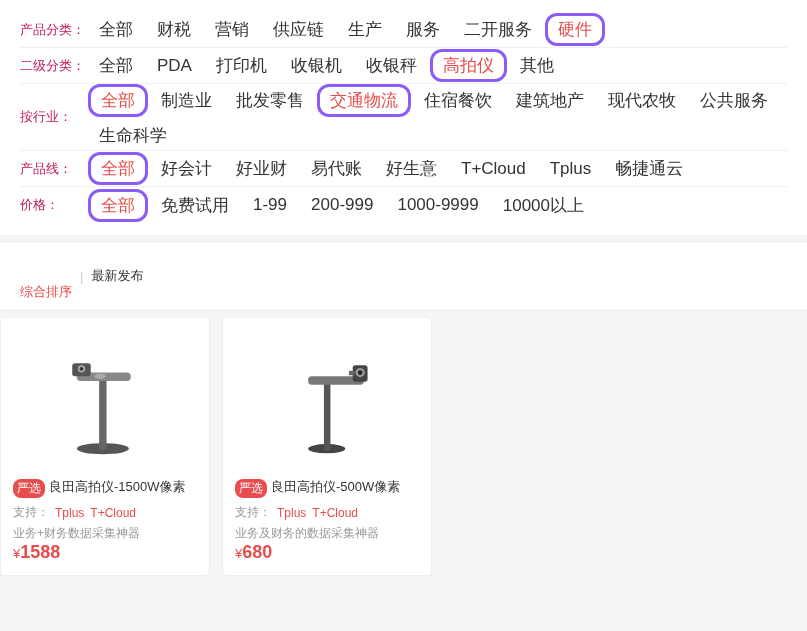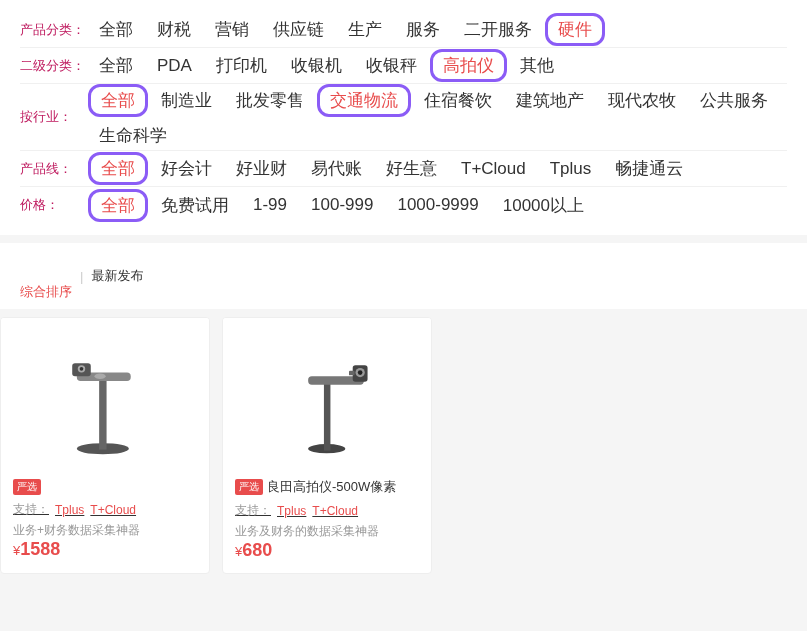"100-999" span.filter-item { text: 100-999 -> 200-999 }
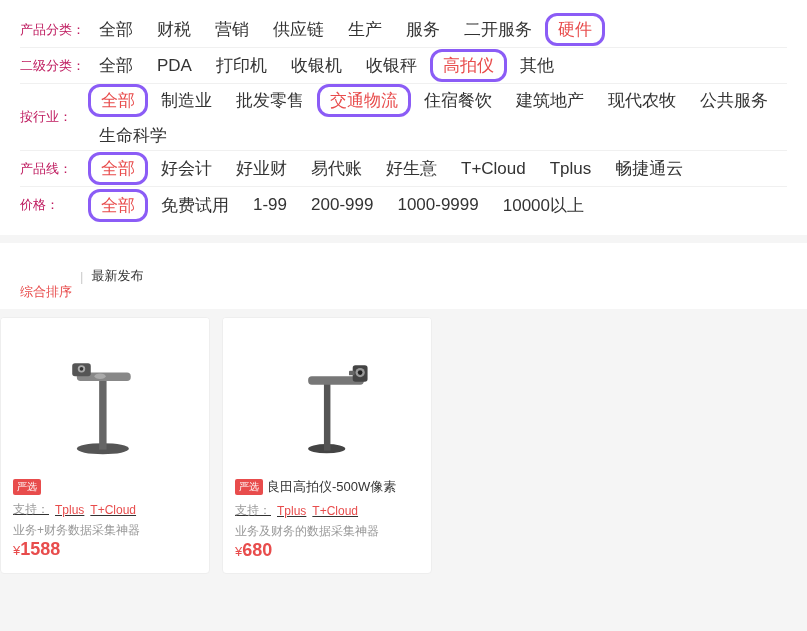"严选" .badge-yanxuan { border-radius: 2px -> 8px; font-size: 10px -> 12px }
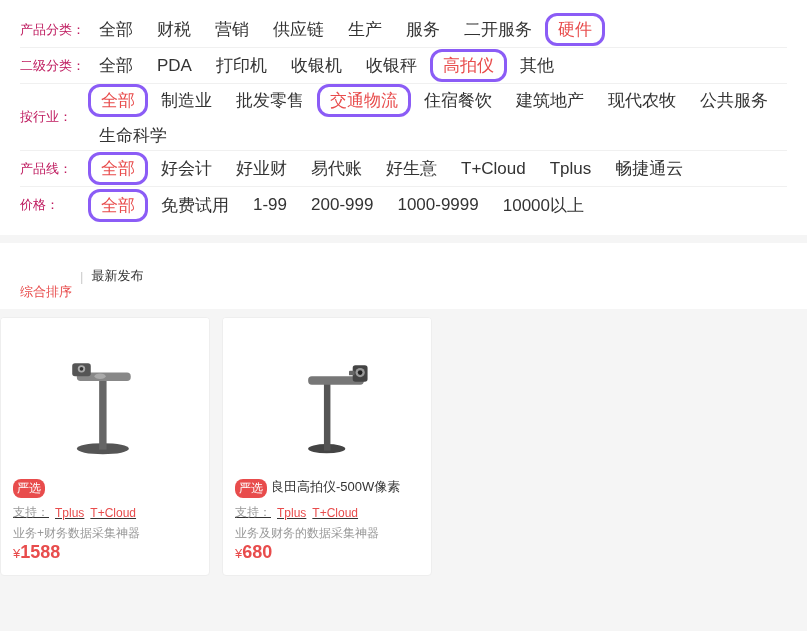"良田高拍仪-1500W像素" span.product-title { html: none -> <span>良田高拍仪-1500W像素</span> }
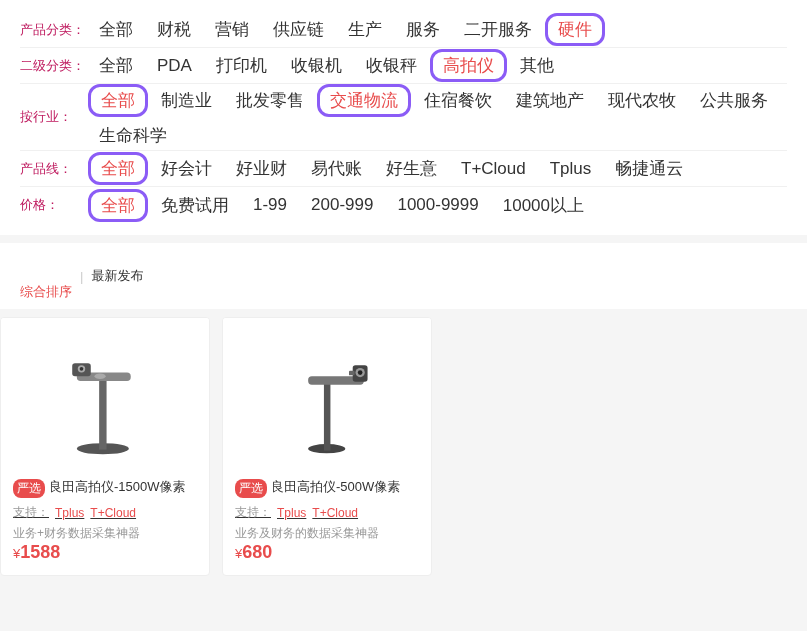"支持：" .support-row { text-decoration: underline -> none }
